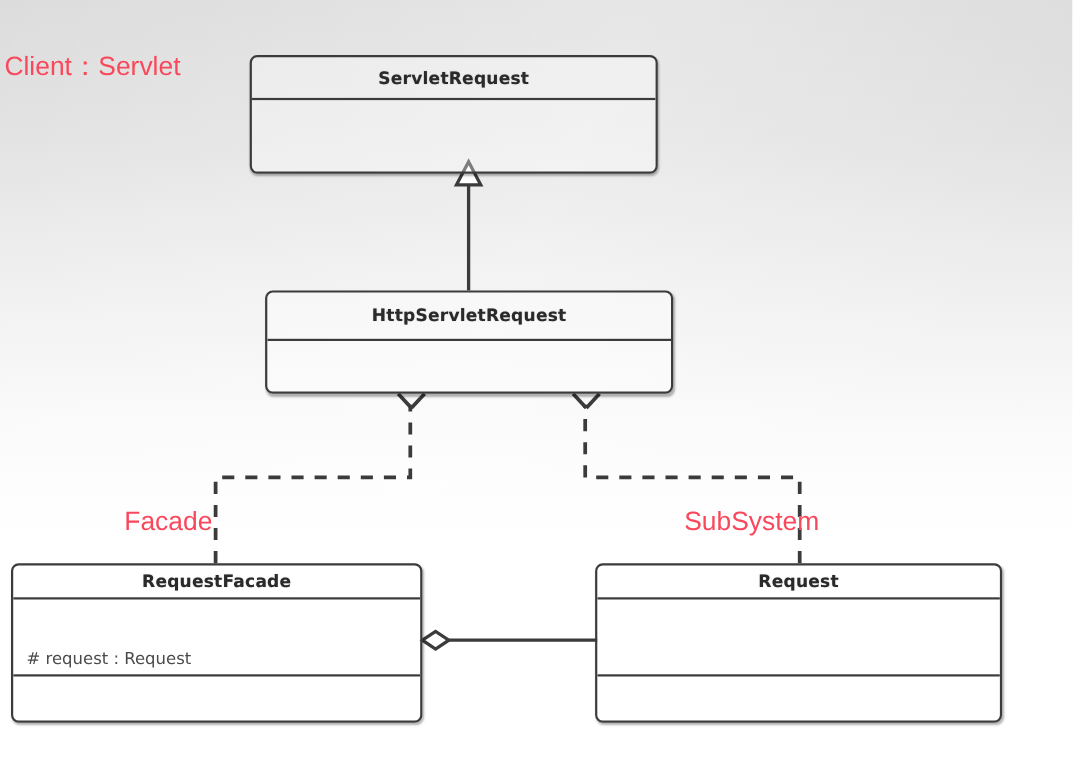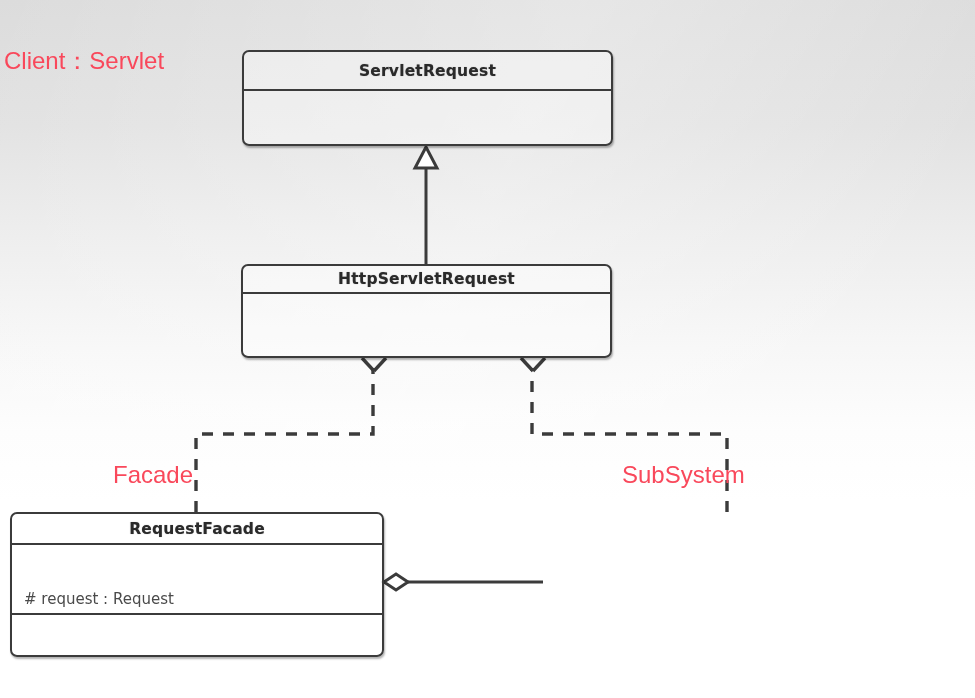"ServletRequest" div.uml-class { height: 96px -> 108px; left: 242px -> 227px }
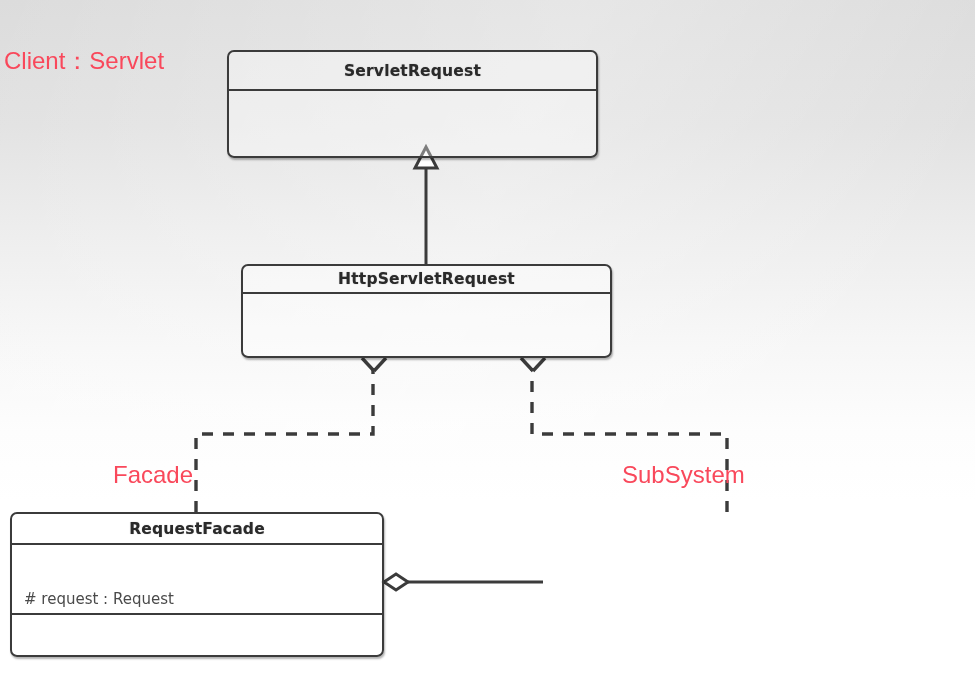"HttpServletRequest" div.uml-title { height: 28px -> 44px }
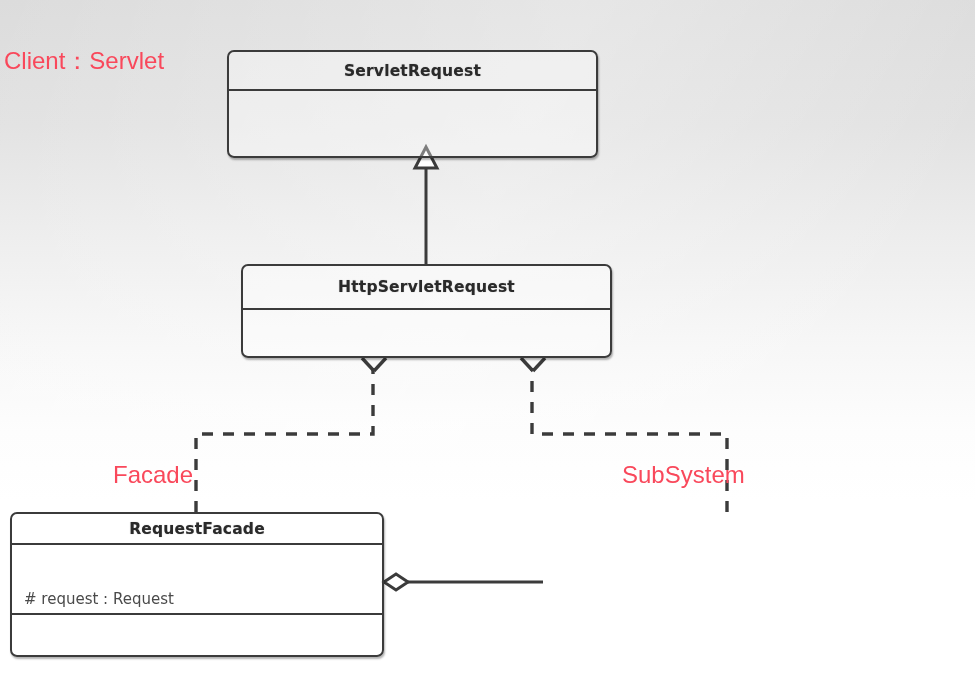"Request" div.uml-class { html: none -> <div> <div>Request</div> <div></div> <div></div> </div> }
